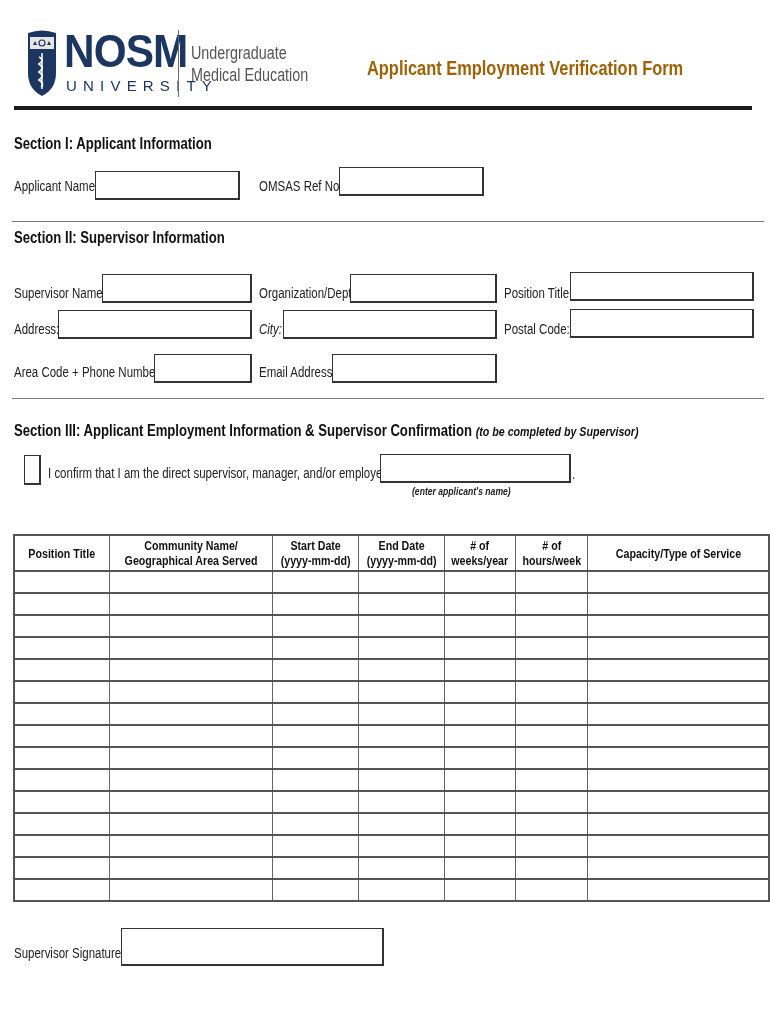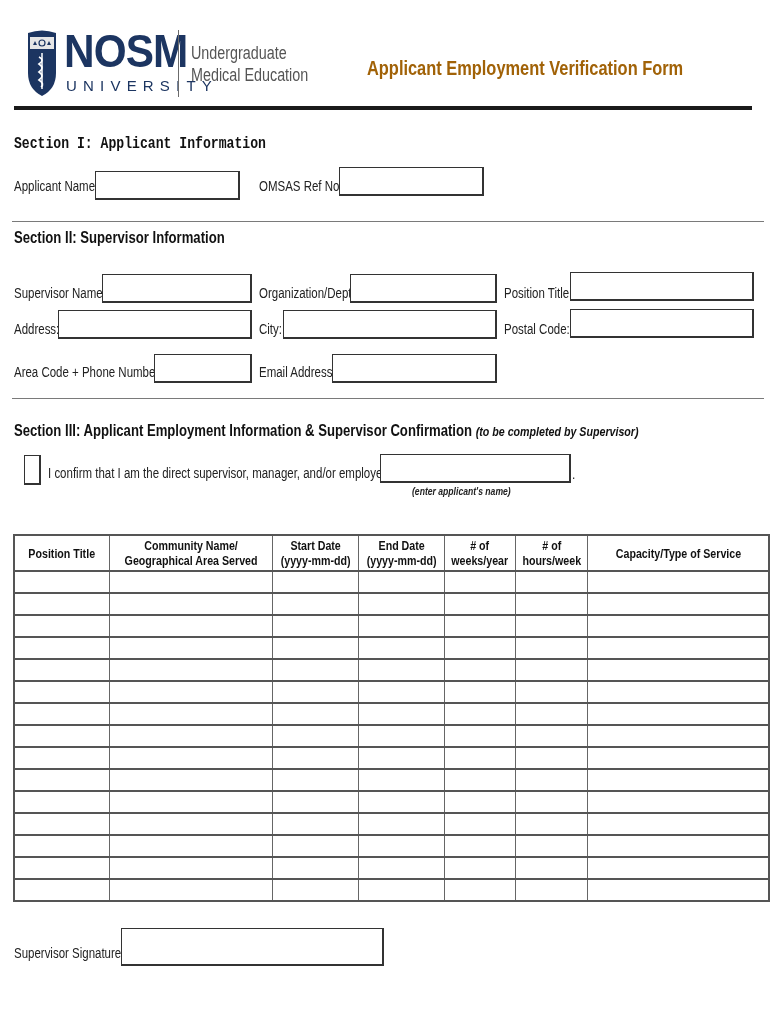"Section I: Applicant Information" div.abs { font-family: Liberation Mono, monospace -> none }
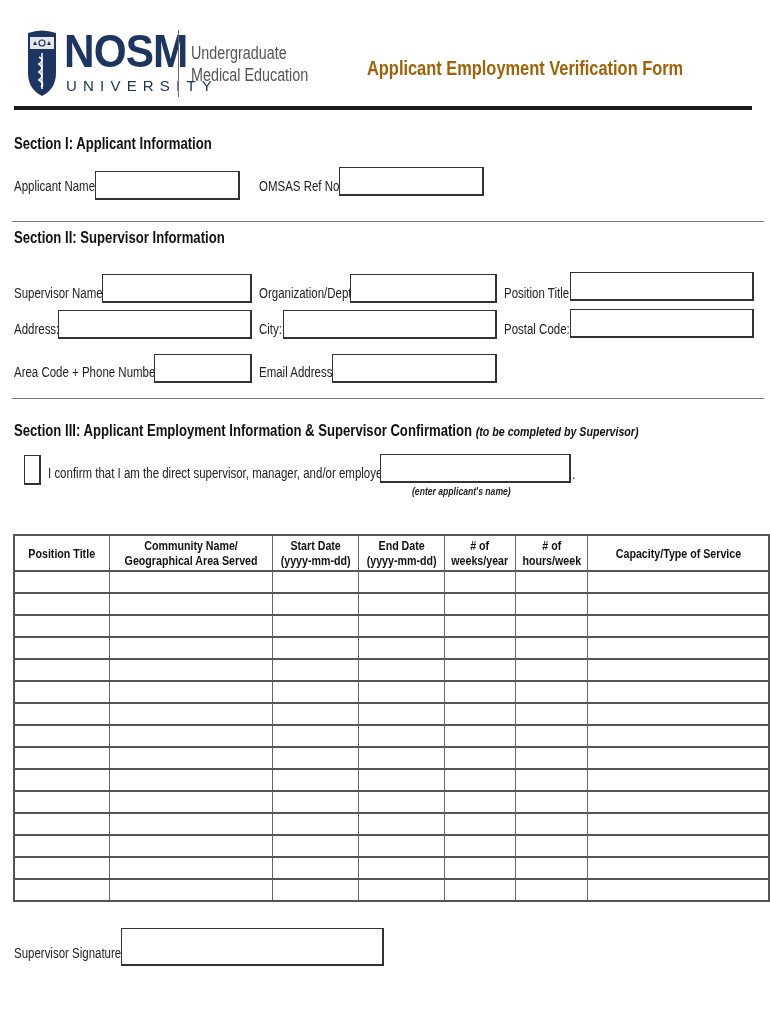"City:" div.abs { font-style: none -> italic }
